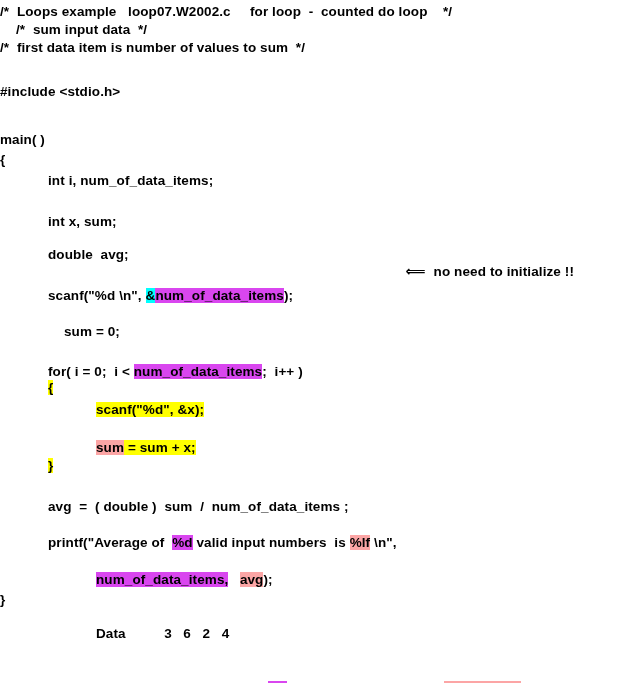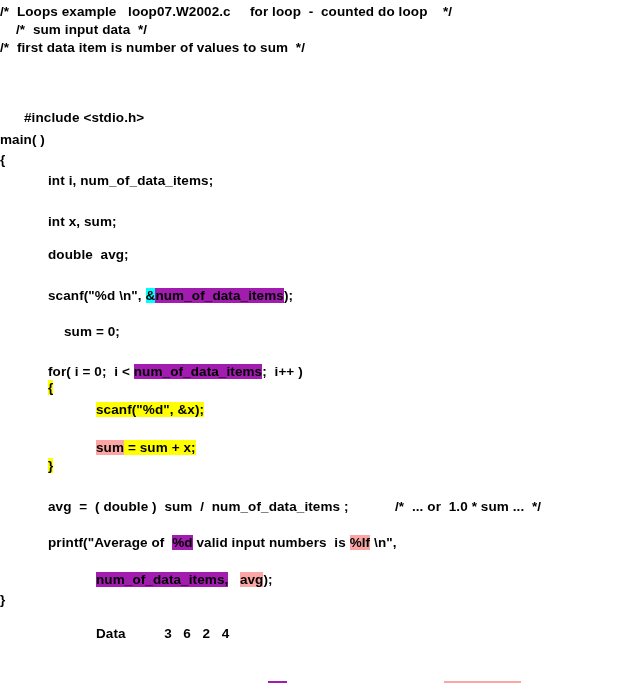"#include <stdio.h>" div.line { padding-left: 24px -> none; top: 110px -> 84px }
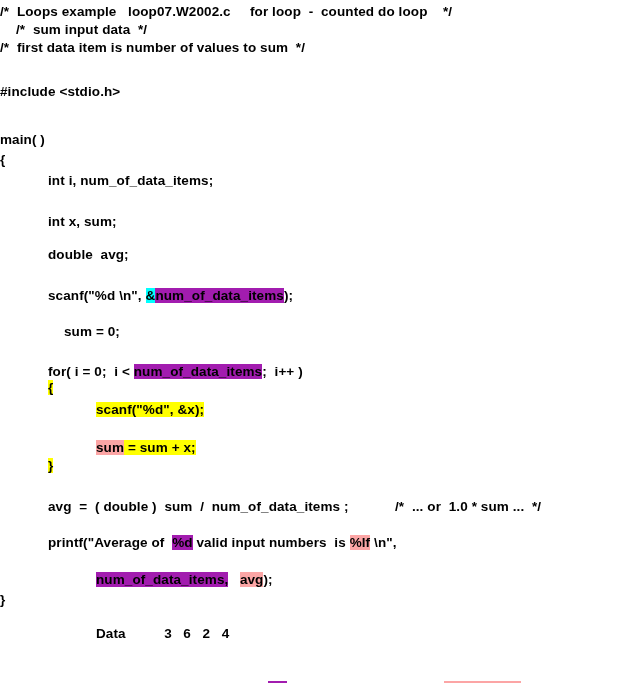"⟸ no need to initialize" div.line { html: none -> <div> <span>⟸</span><span>no need to initialize !!</span> </div> }
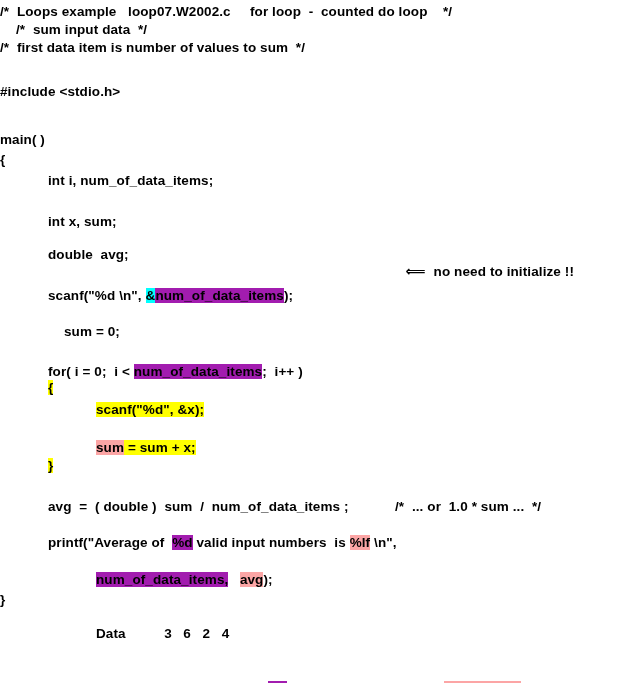"num_of_data_items" .hl-pink { background: #a21caf -> #d946ef }
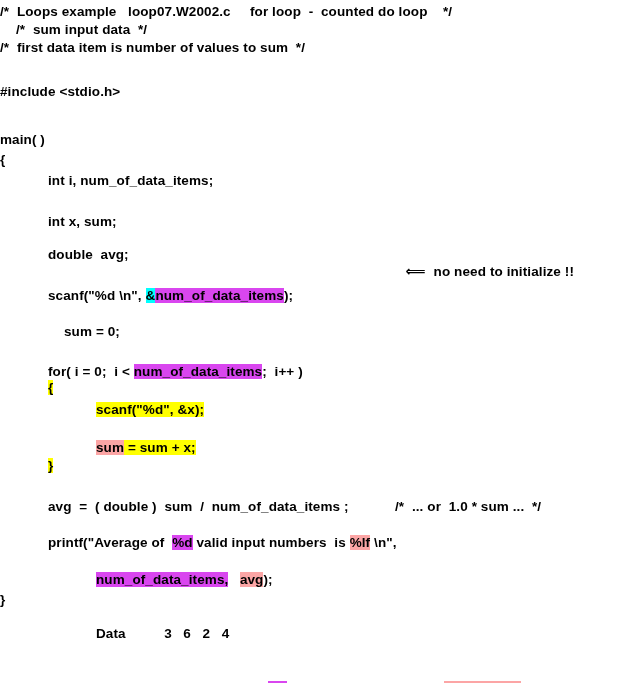"/* ... or 1.0 *" div.line { html: <div>/* ... or 1.0 * sum ... */</div> -> none }
